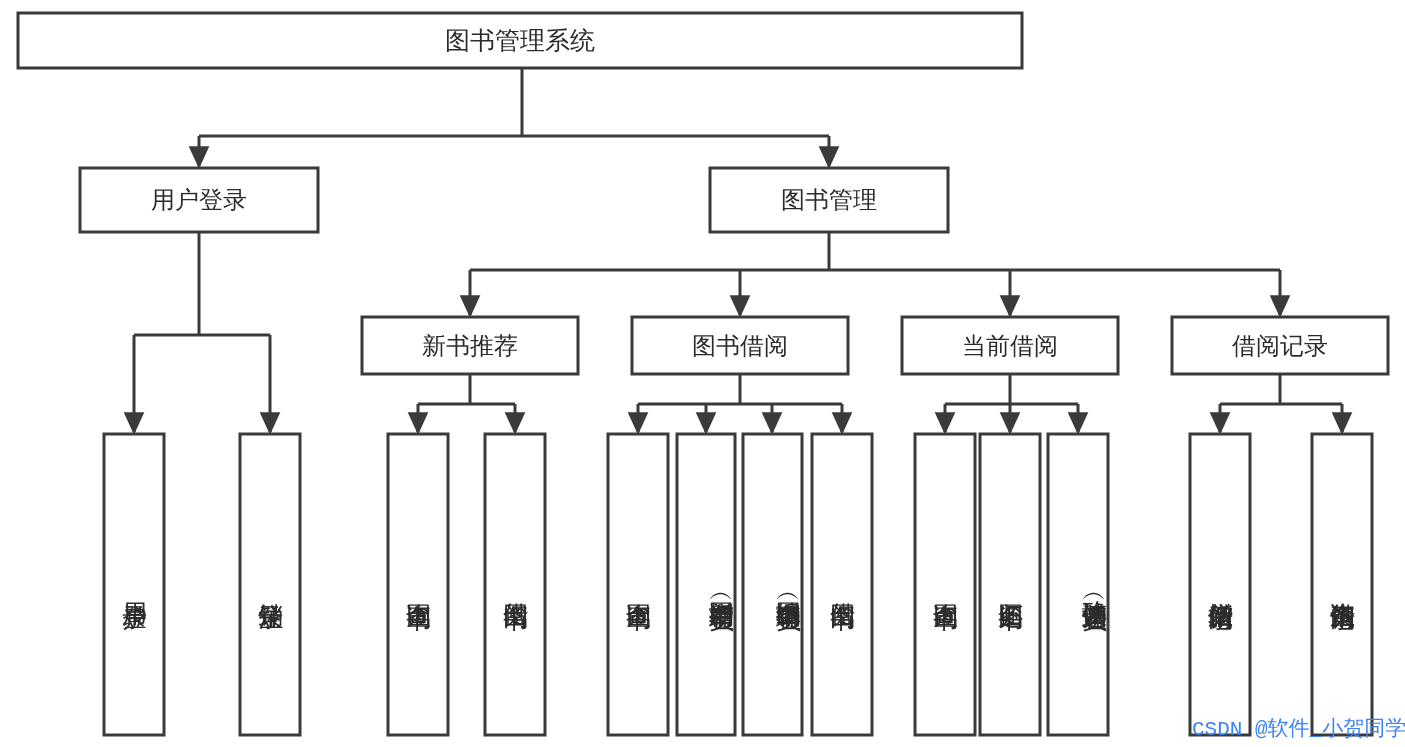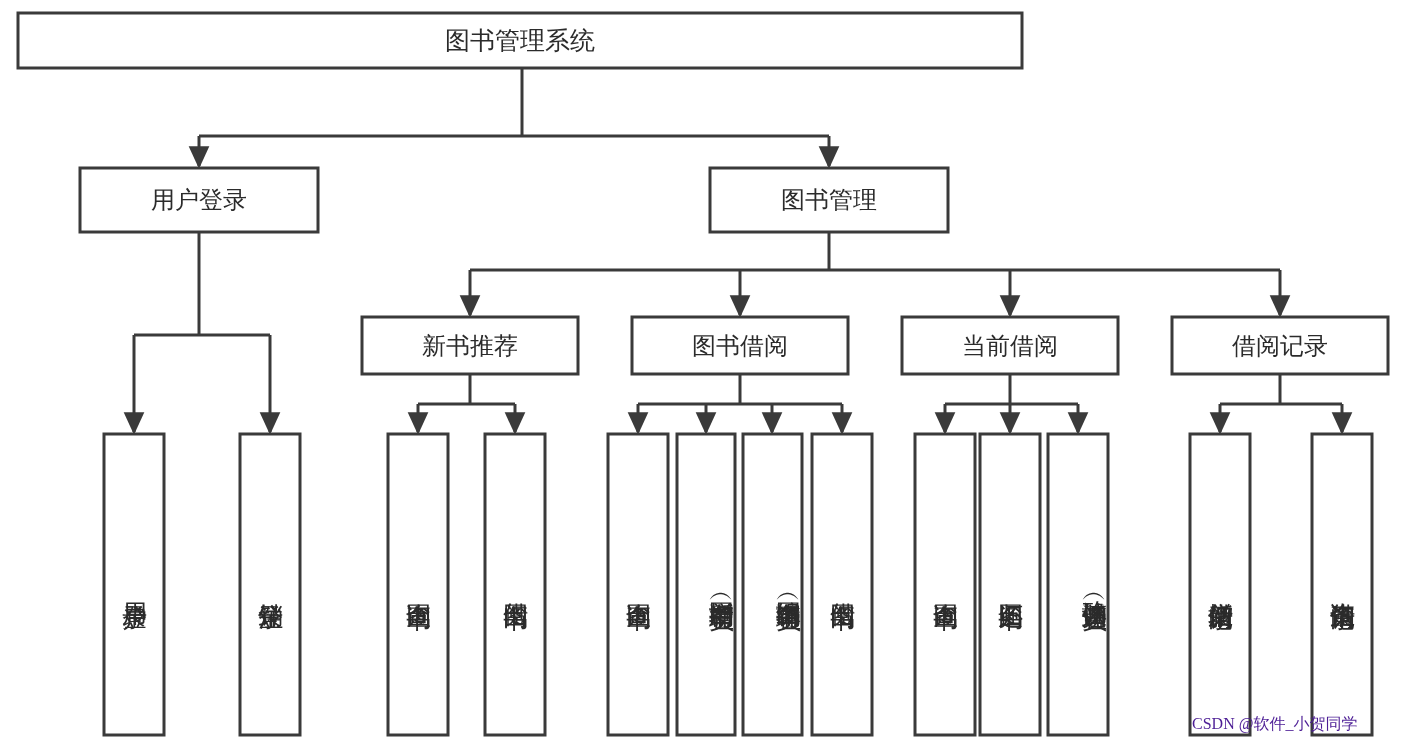"CSDN @软件_小贺同学" .watermark { color: #4c1d95 -> #3b82f6; font-family: Liberation Serif, serif -> Liberation Mono, monospace; font-size: 16px -> 21px }
